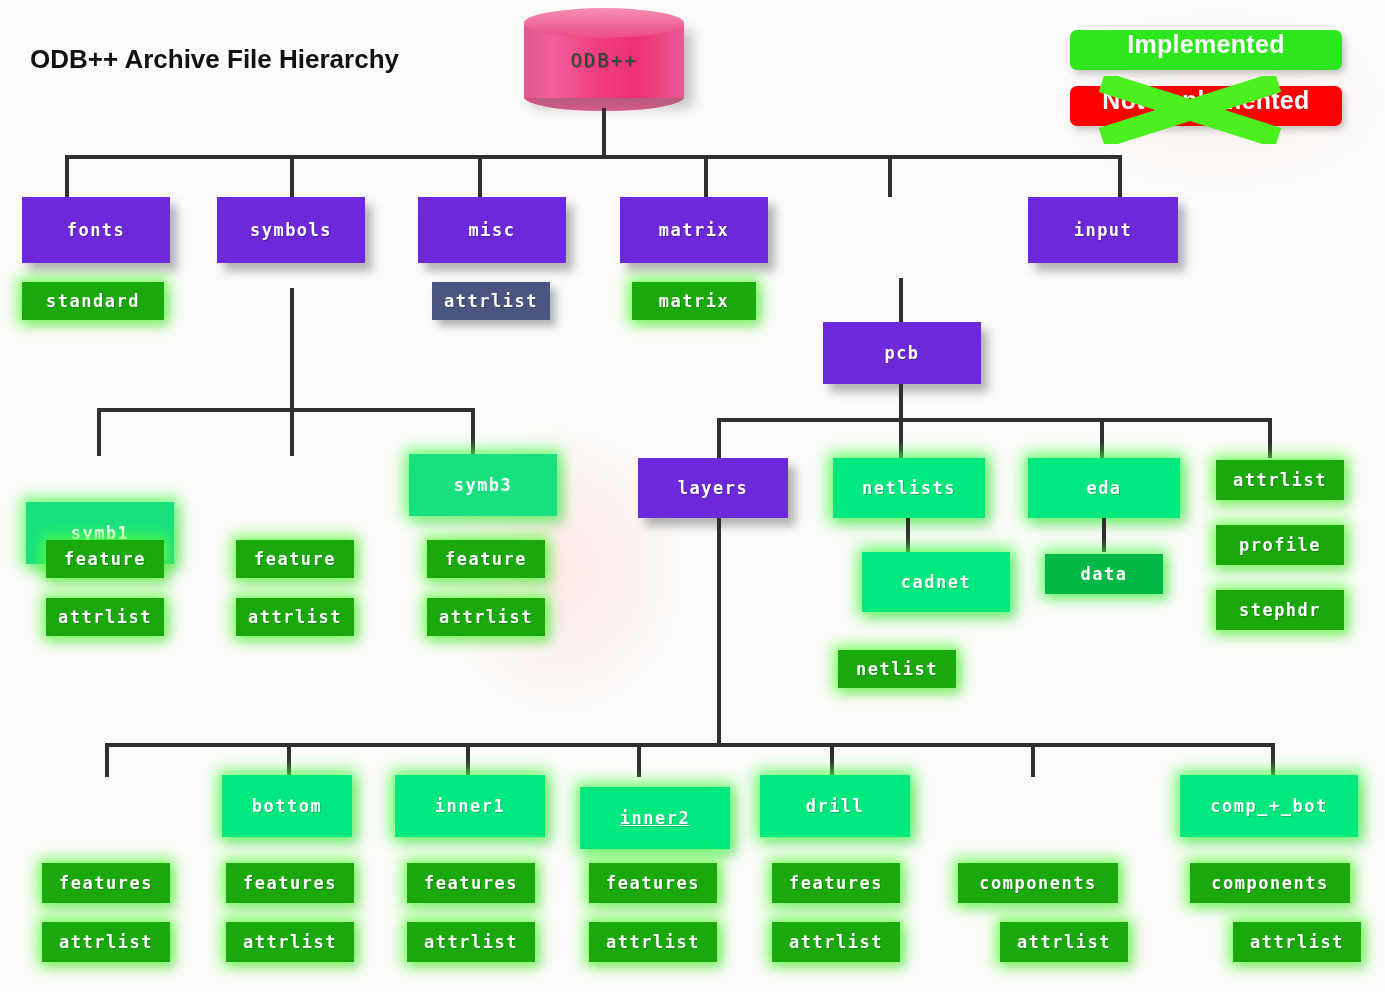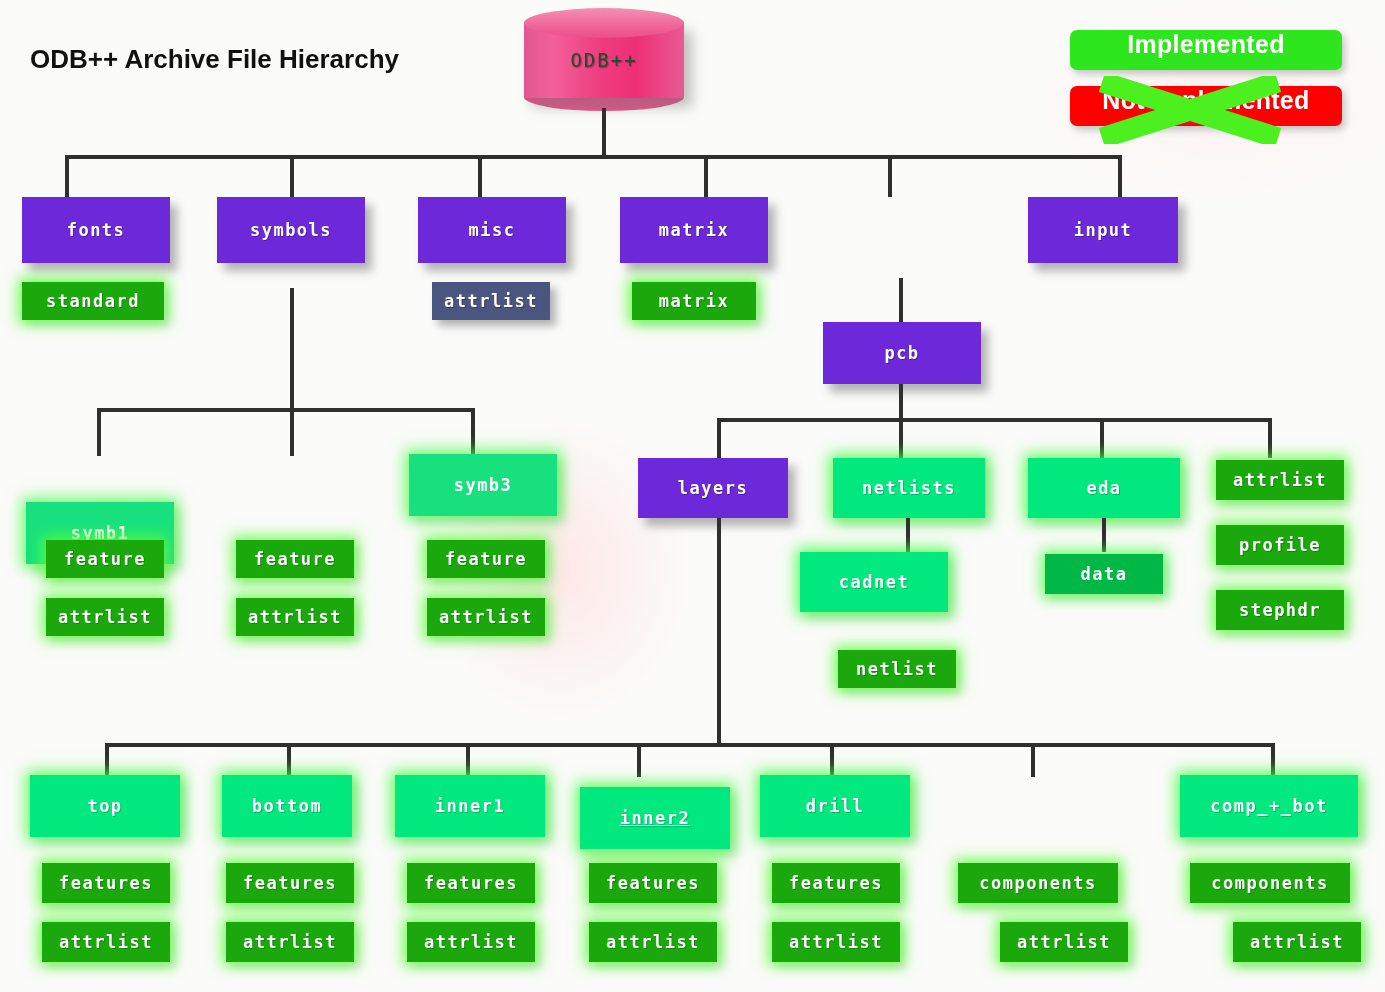"cadnet" div.box { left: 800px -> 862px }
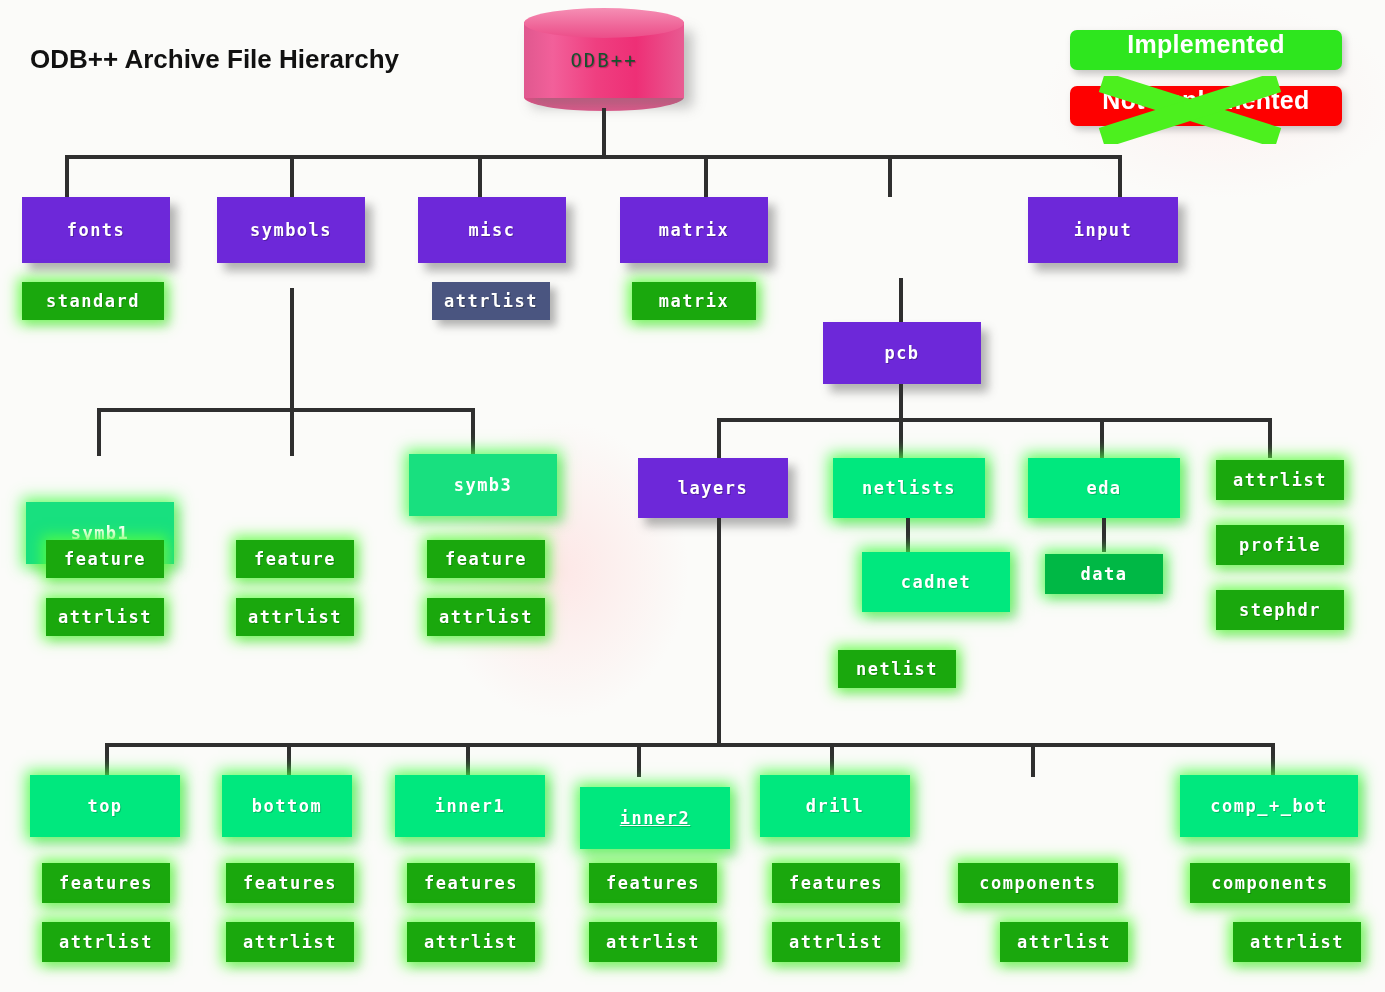"top" div.box { html: <div> <span>top</span> </div> -> none }
